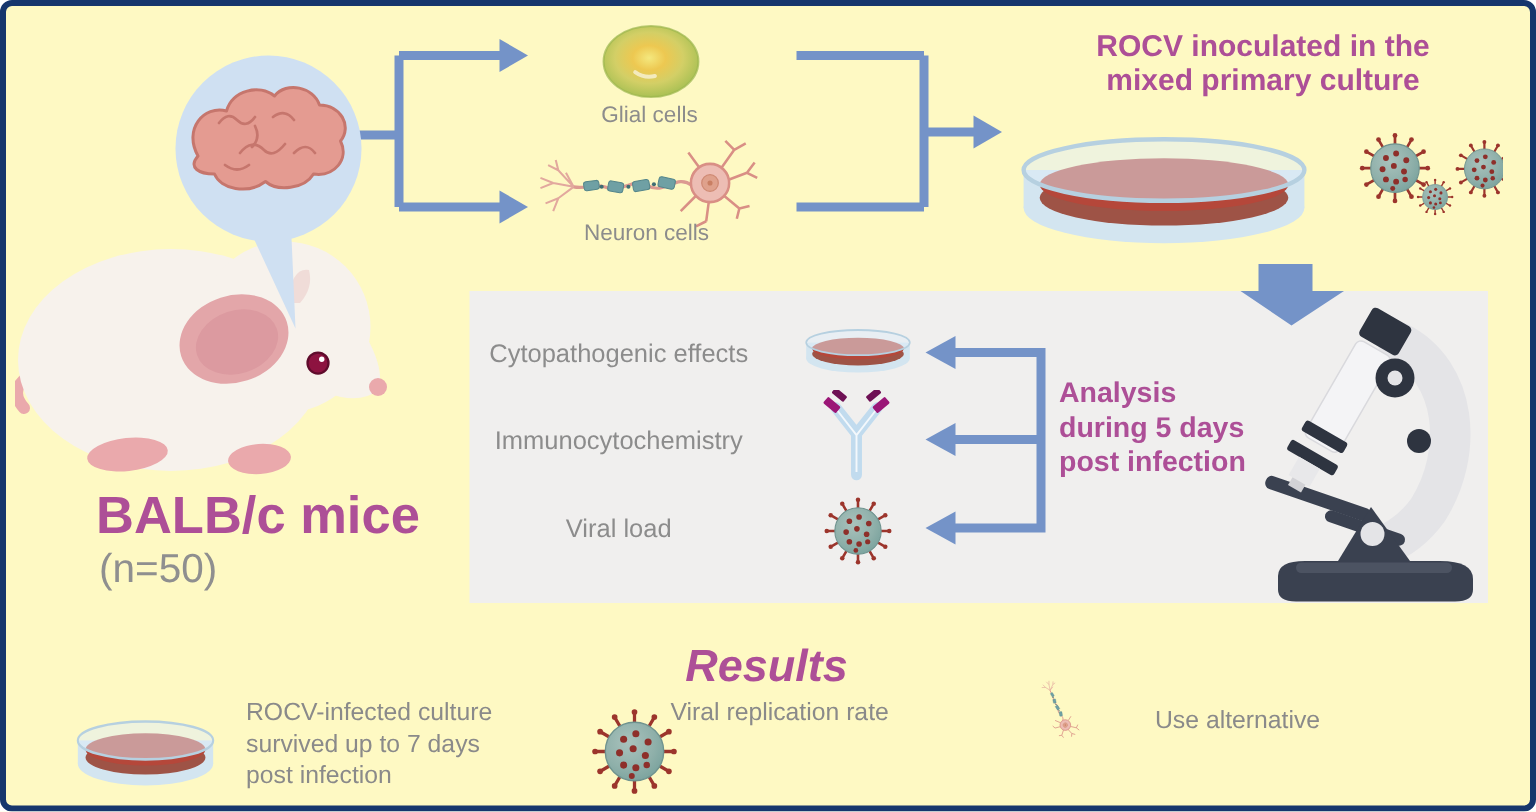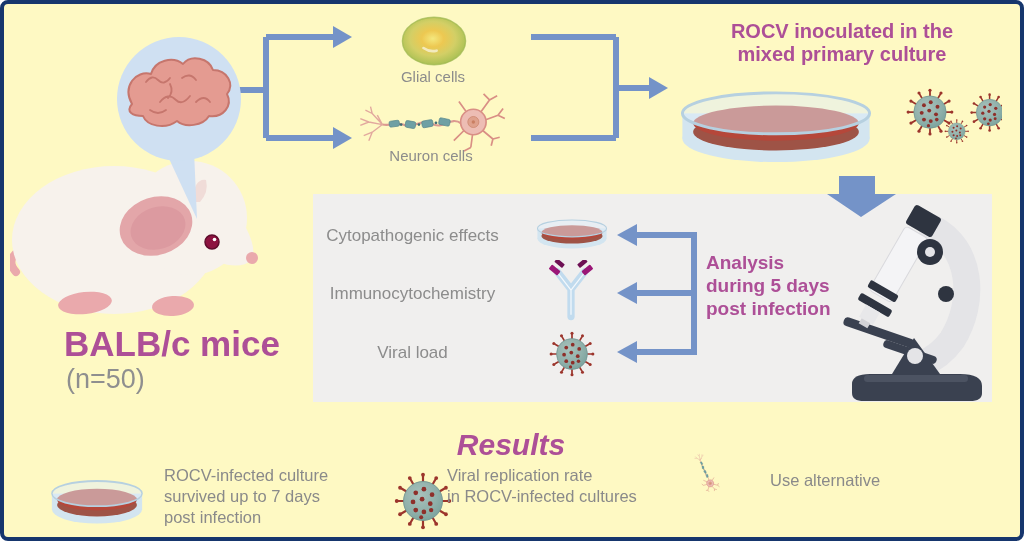"in ROCV-infected cultures" div { html: <div>in ROCV-infected cultures</div> -> none }
